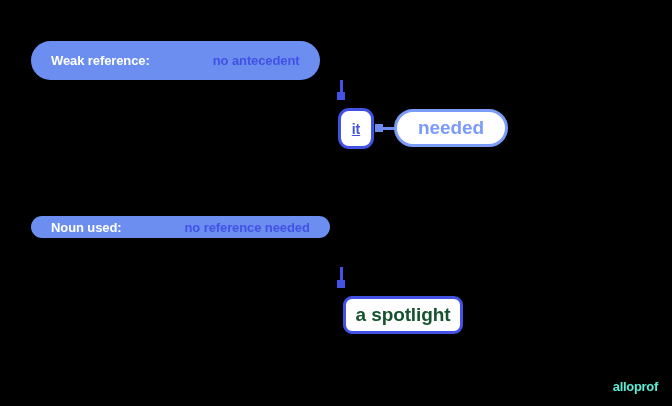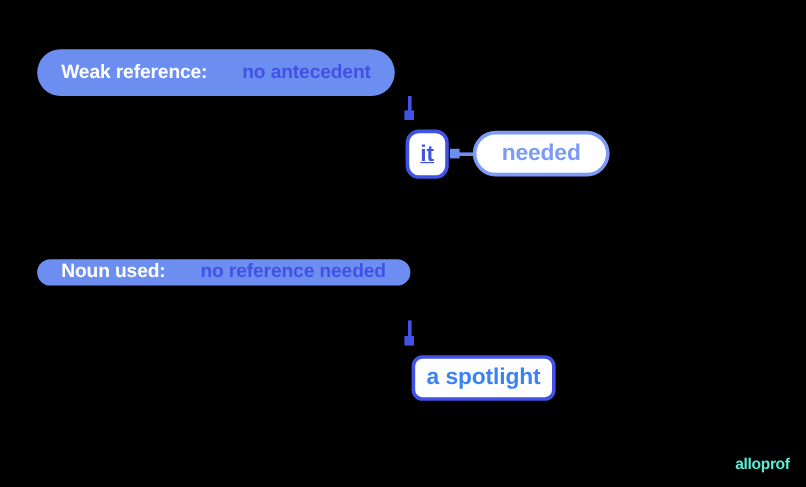"Weak reference:" .bubble { font-size: 16px -> 13px; gap: none -> 24px }
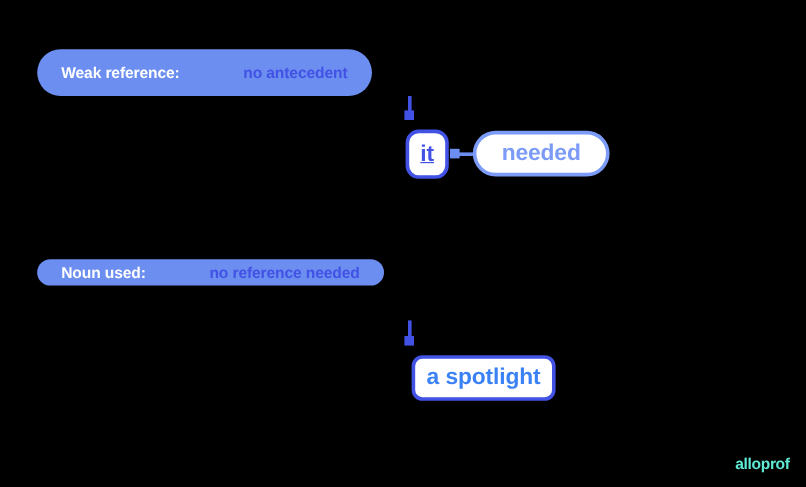"no antecedent" .bubble .tail { margin-left: 5px -> 15px }
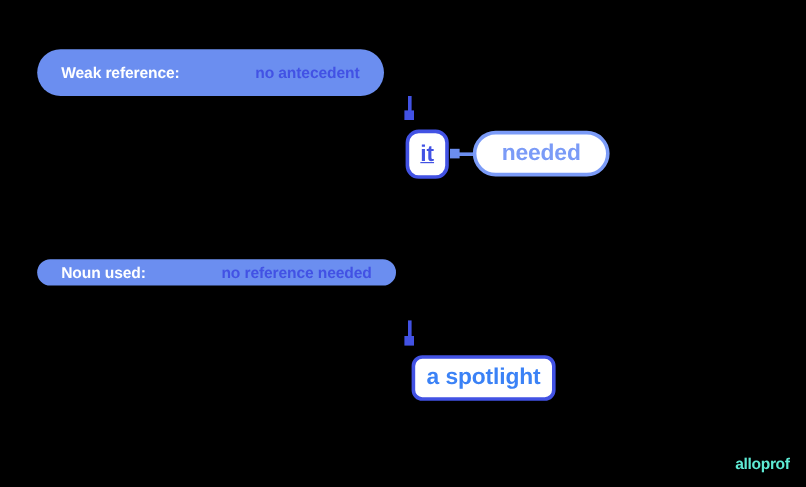"it" #token-it { font-size: 19px -> 14px }
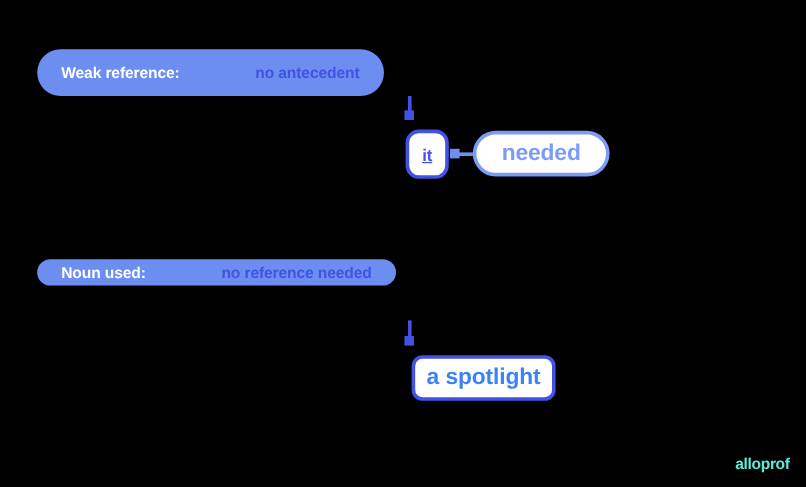"a spotlight" #token-spotlight { color: #3b82f6 -> #14532d }
